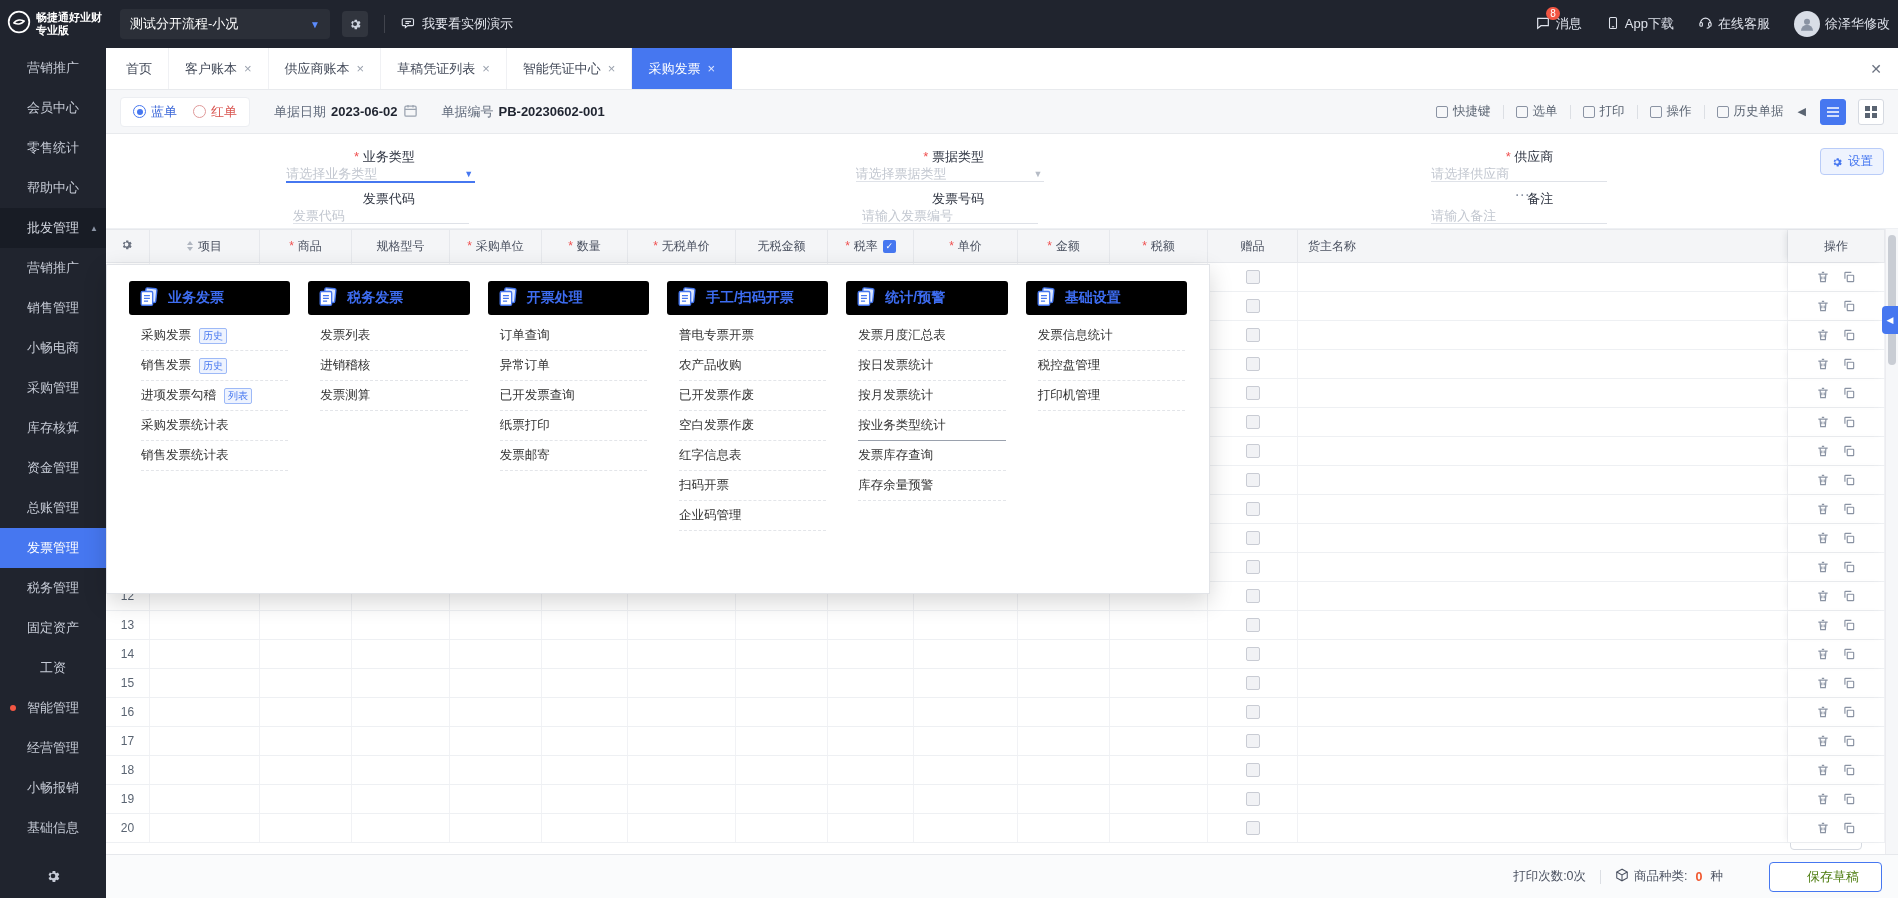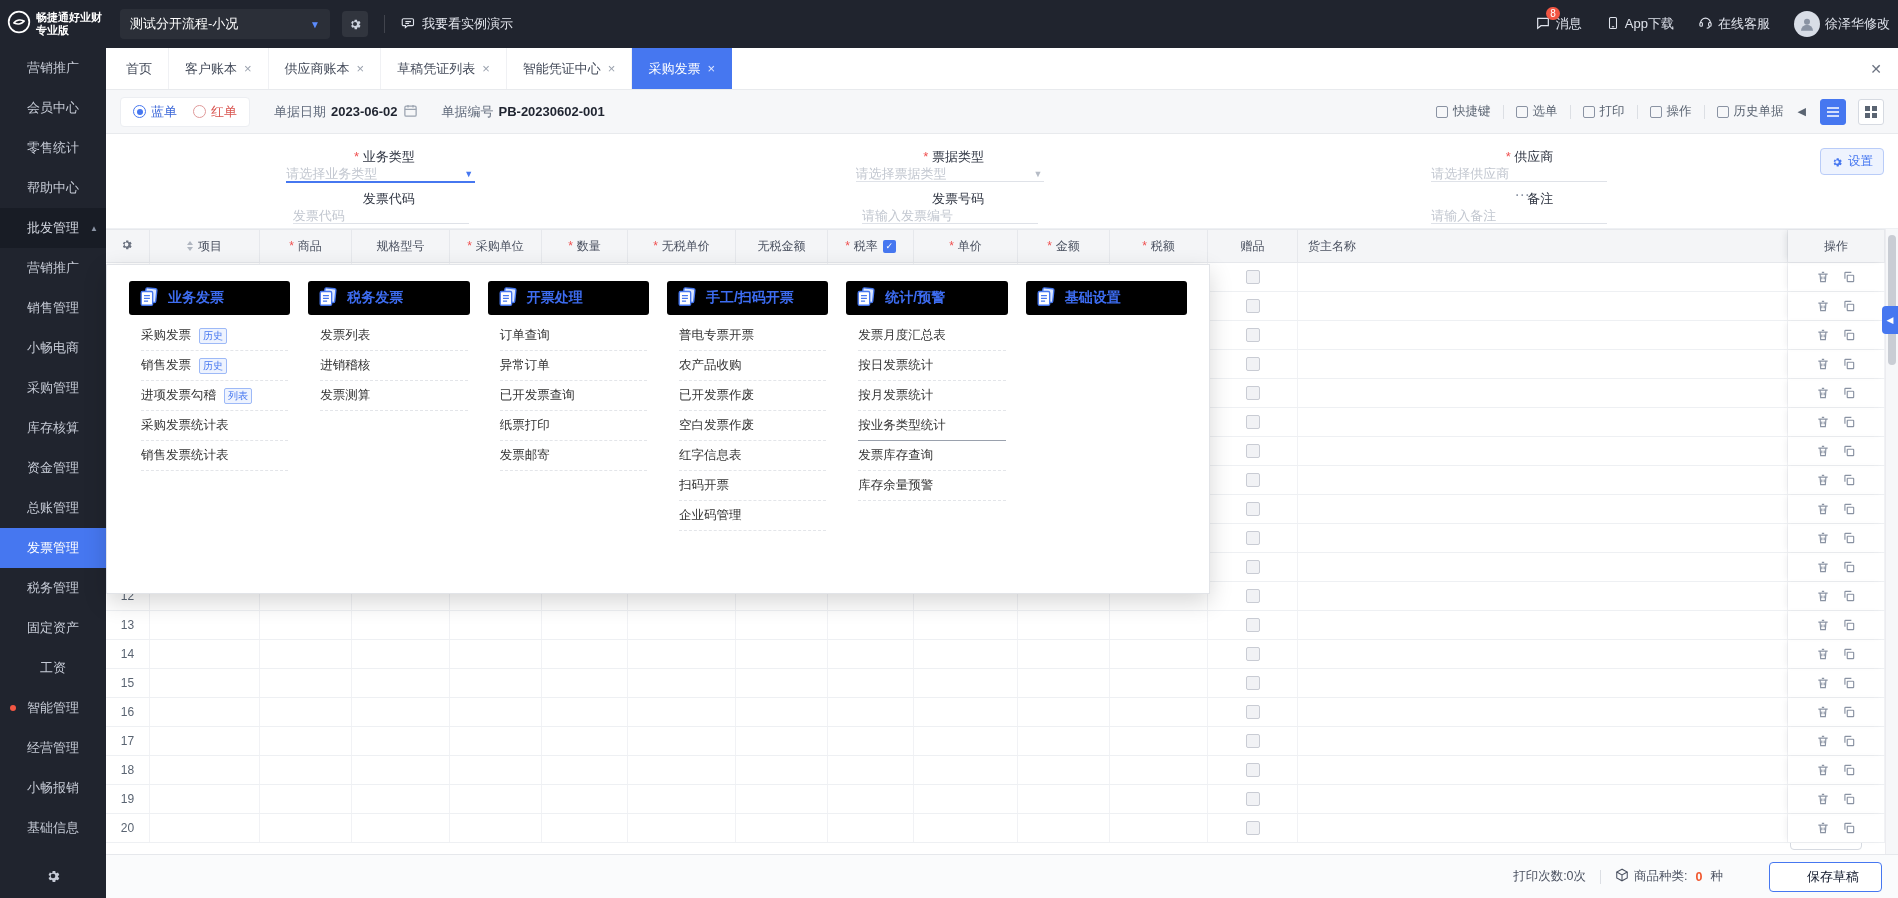"发票信息统计" div.pp-items { html: none -> <div> <div> <span>发票信息统计</span> </div> <div> <span>税控盘管理</span> </div> <div> <span>打印机管理</span> </div> </div> }
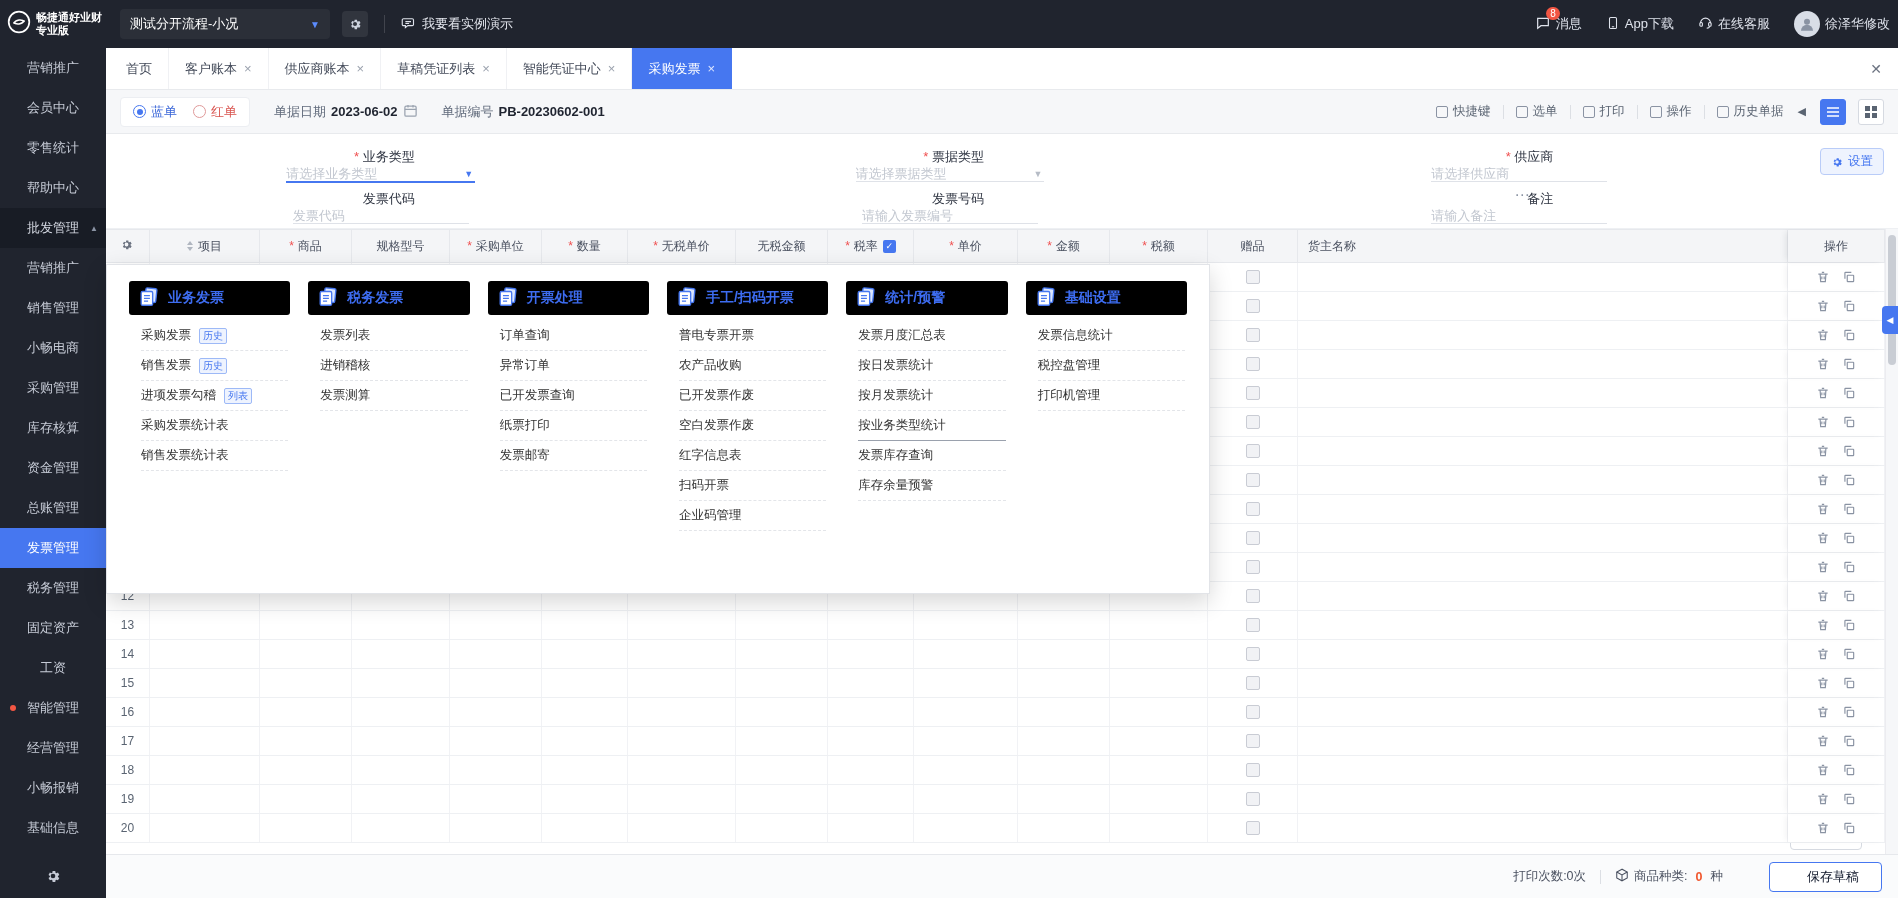"保存草稿" .btn.outline { color: #0f172a -> #4d7c0f }
